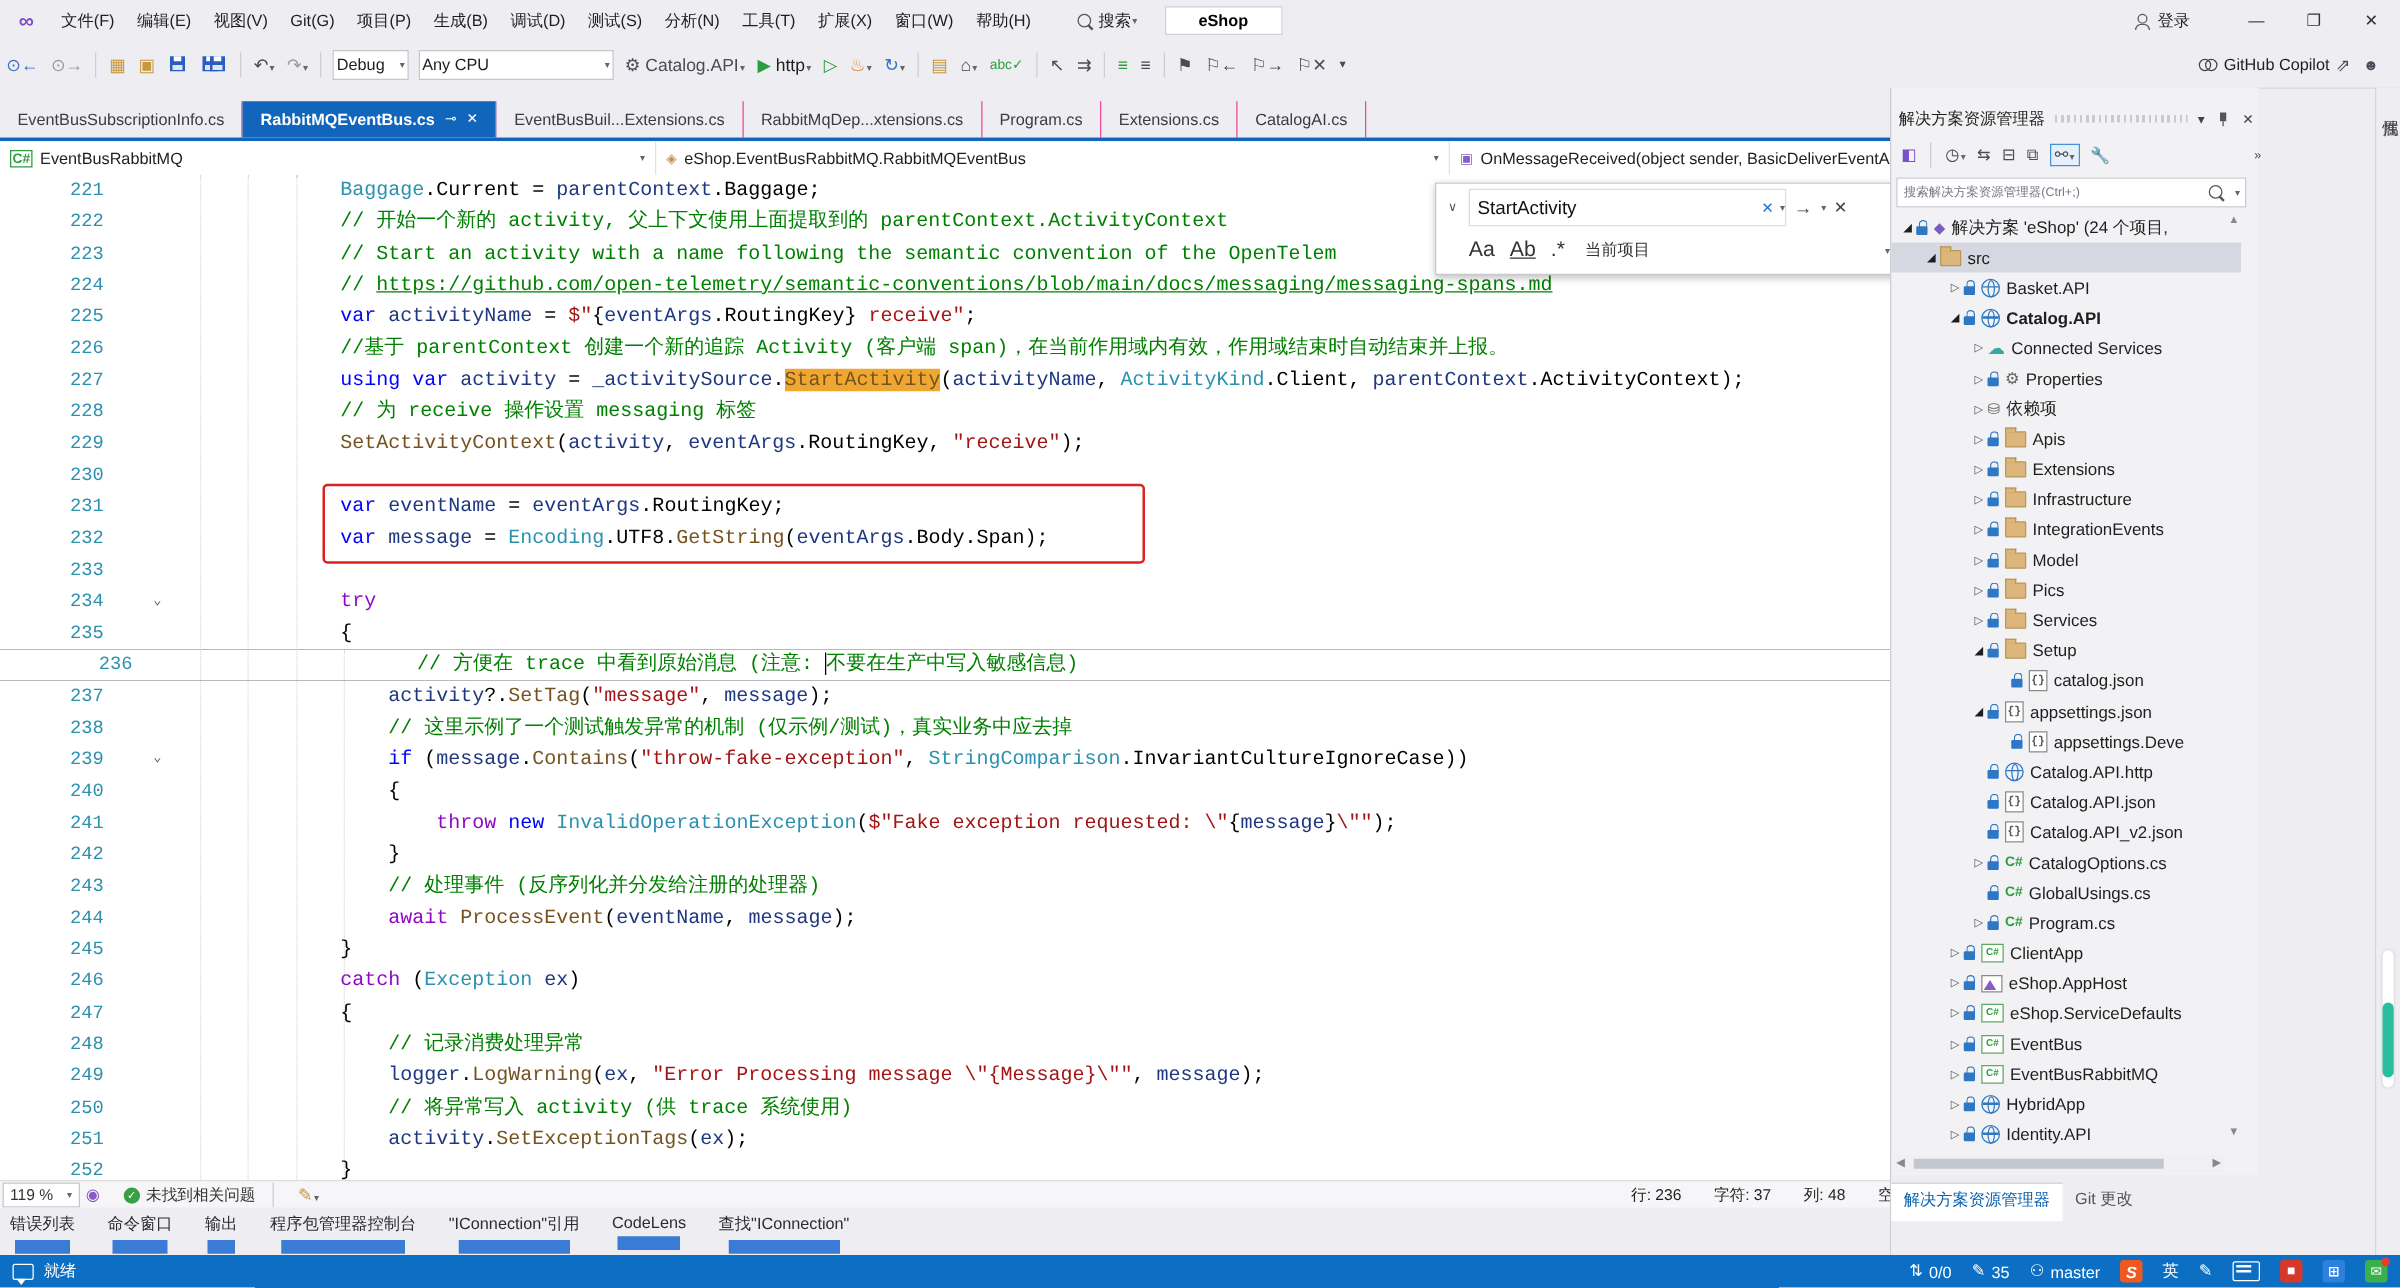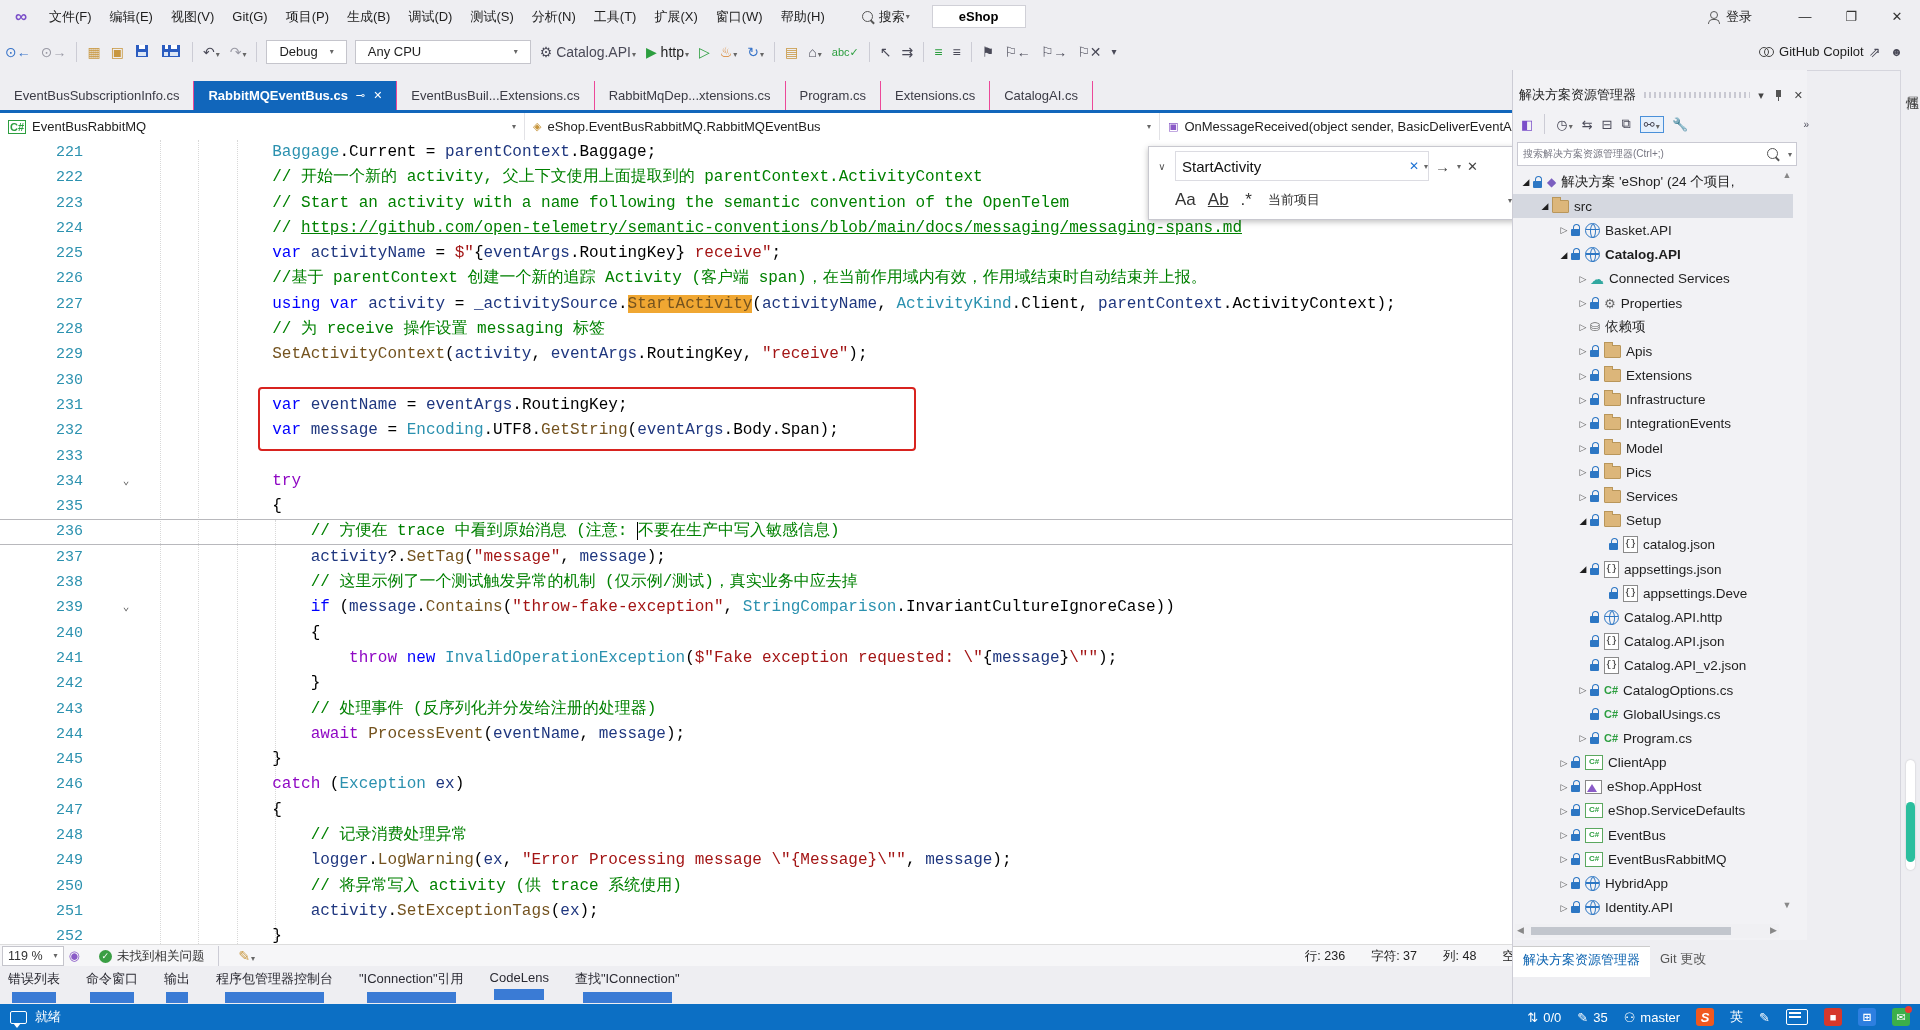"Debug" .combo { padding: 0 12px -> 0 2px }
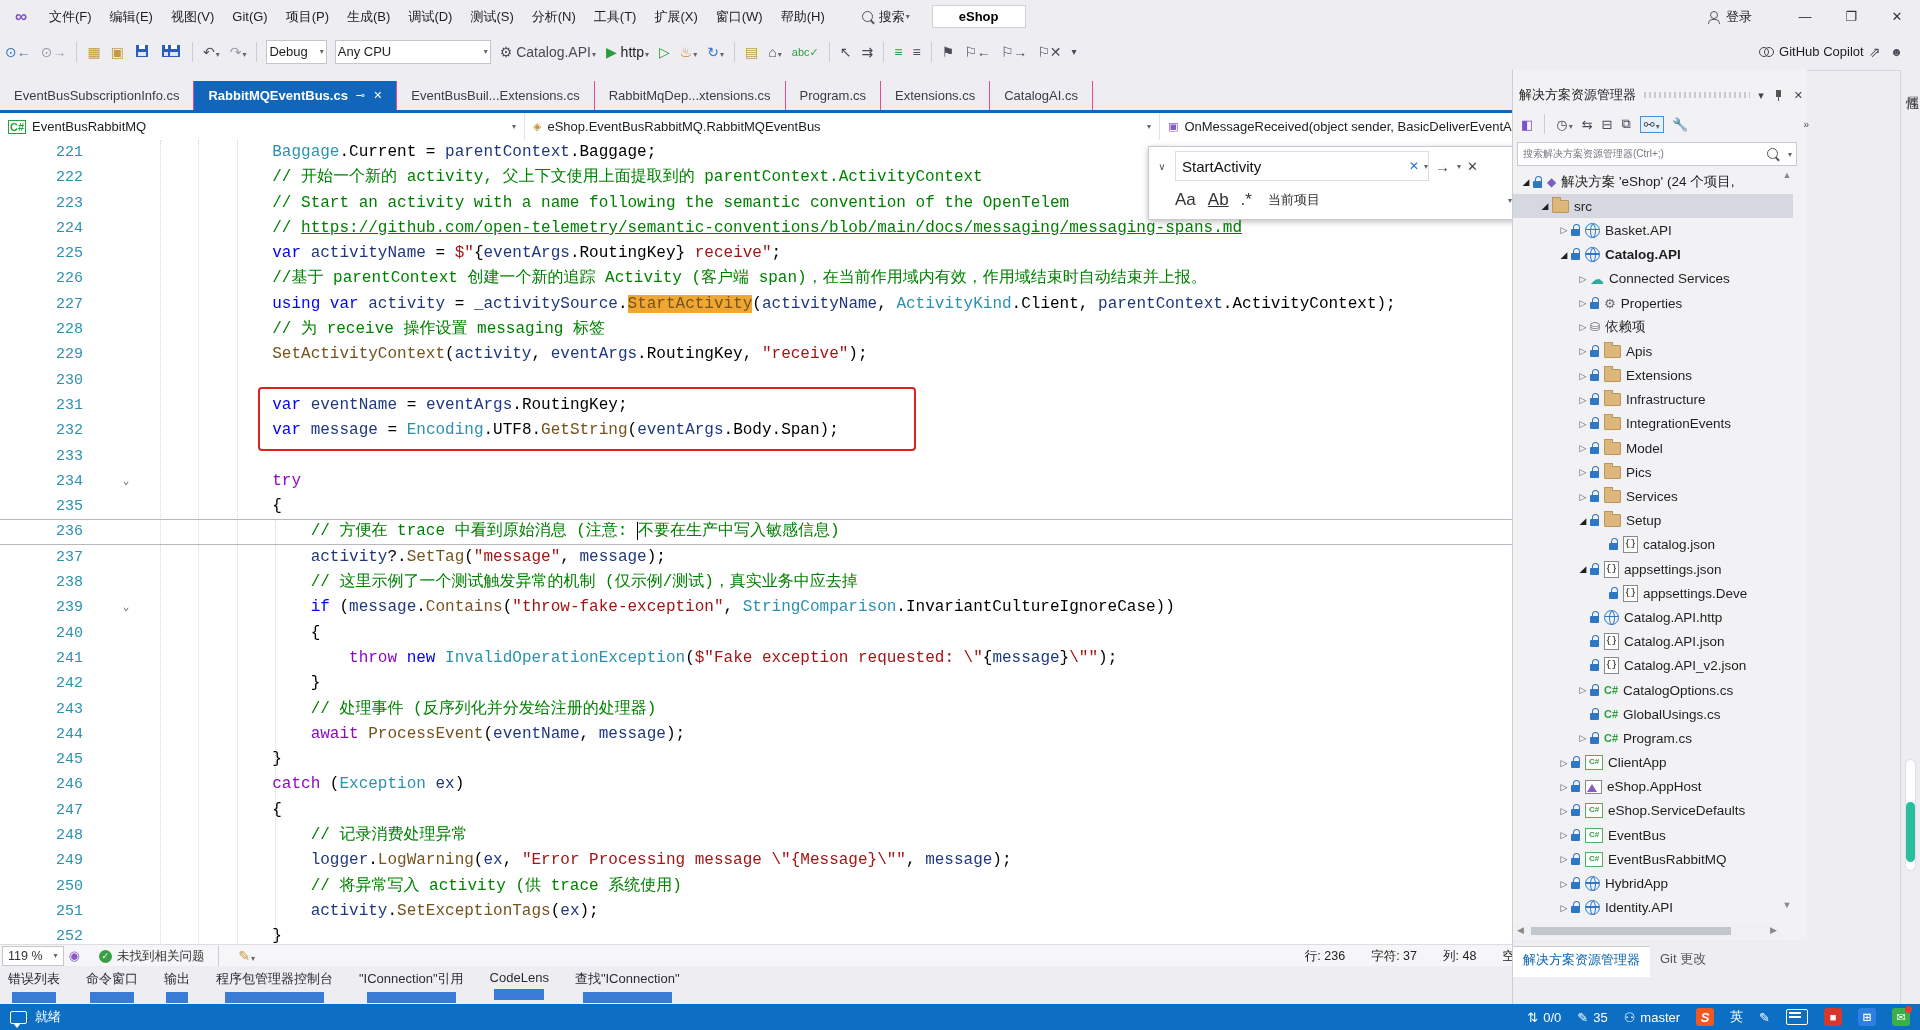"236 // 方便在 trace 中看到原始消息" .code-line.current { padding-left: none -> 23px }
